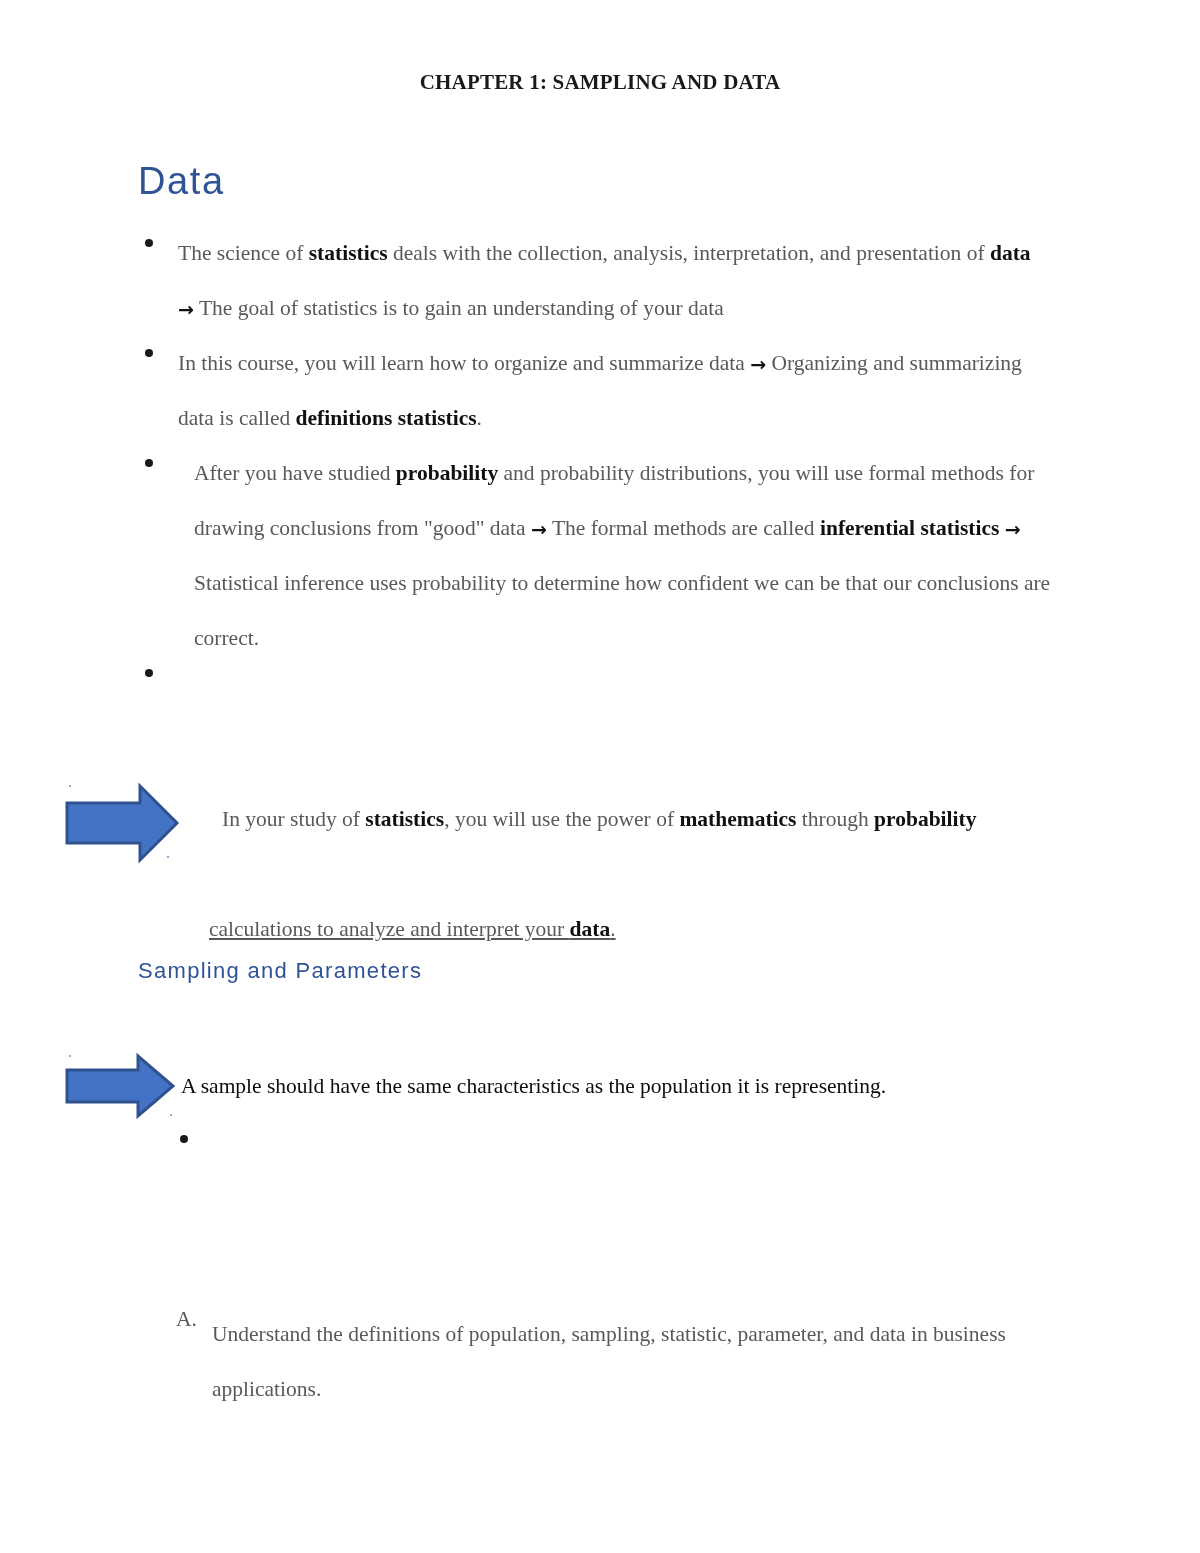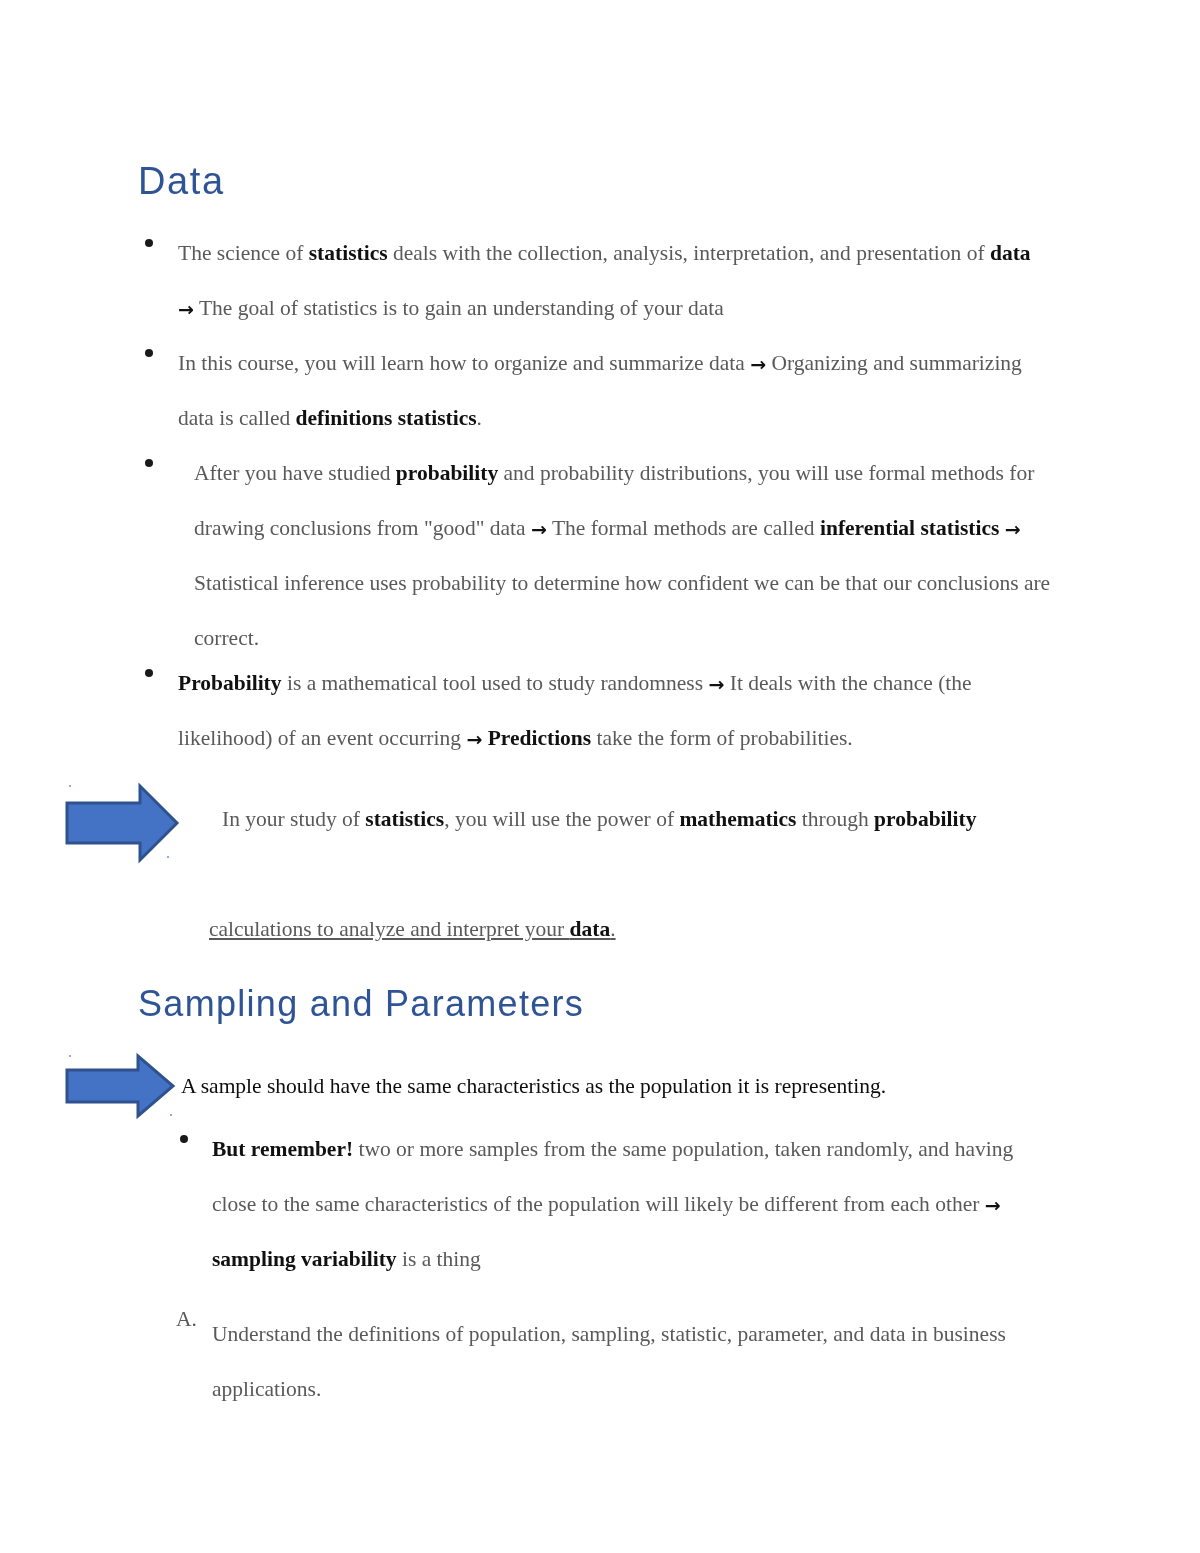"CHAPTER 1: SAMPLING AND DATA" div.doc-title { html: none -> <div>CHAPTER 1: SAMPLING AND DATA</div> }
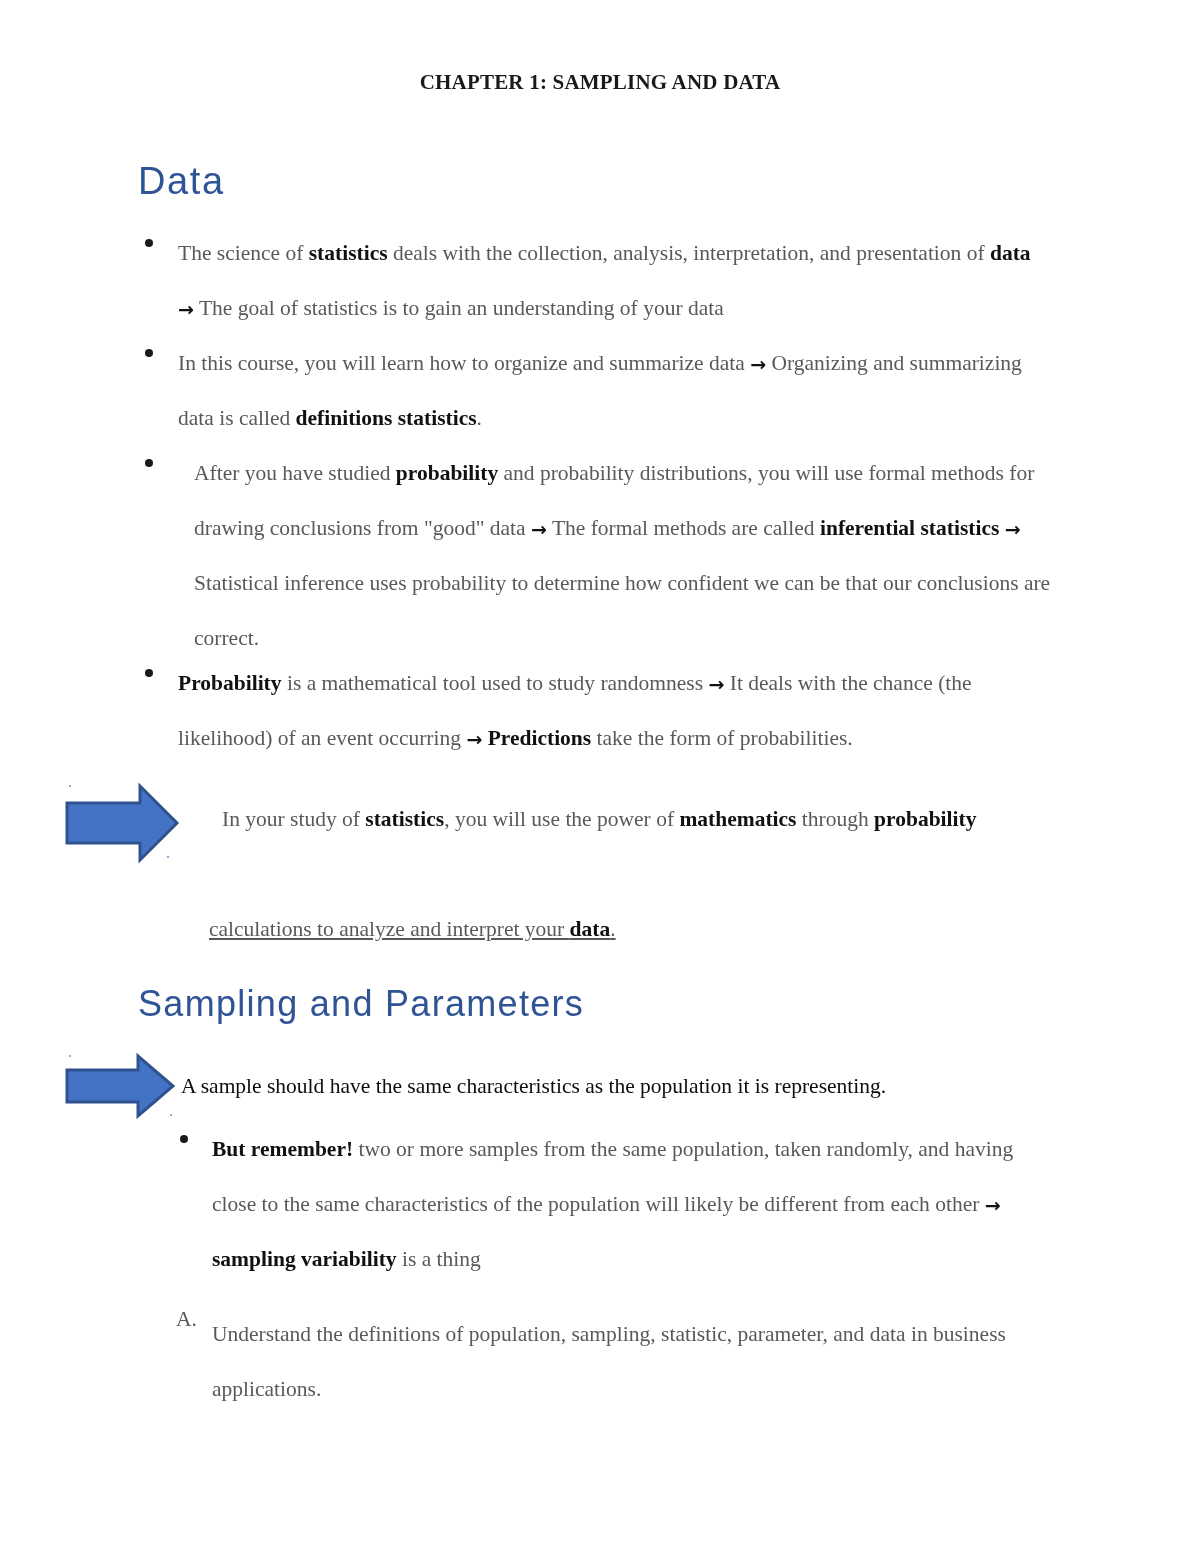"Probability is a mathematical tool" div.blk { html: <div><b>Probability</b> is a mathematical tool used to study randomness <span>→</span> It deals with the chance (the likelihood) of an event occurring <span>→</span> <b>Predictions</b> take the form of probabilities.</div> -> none }
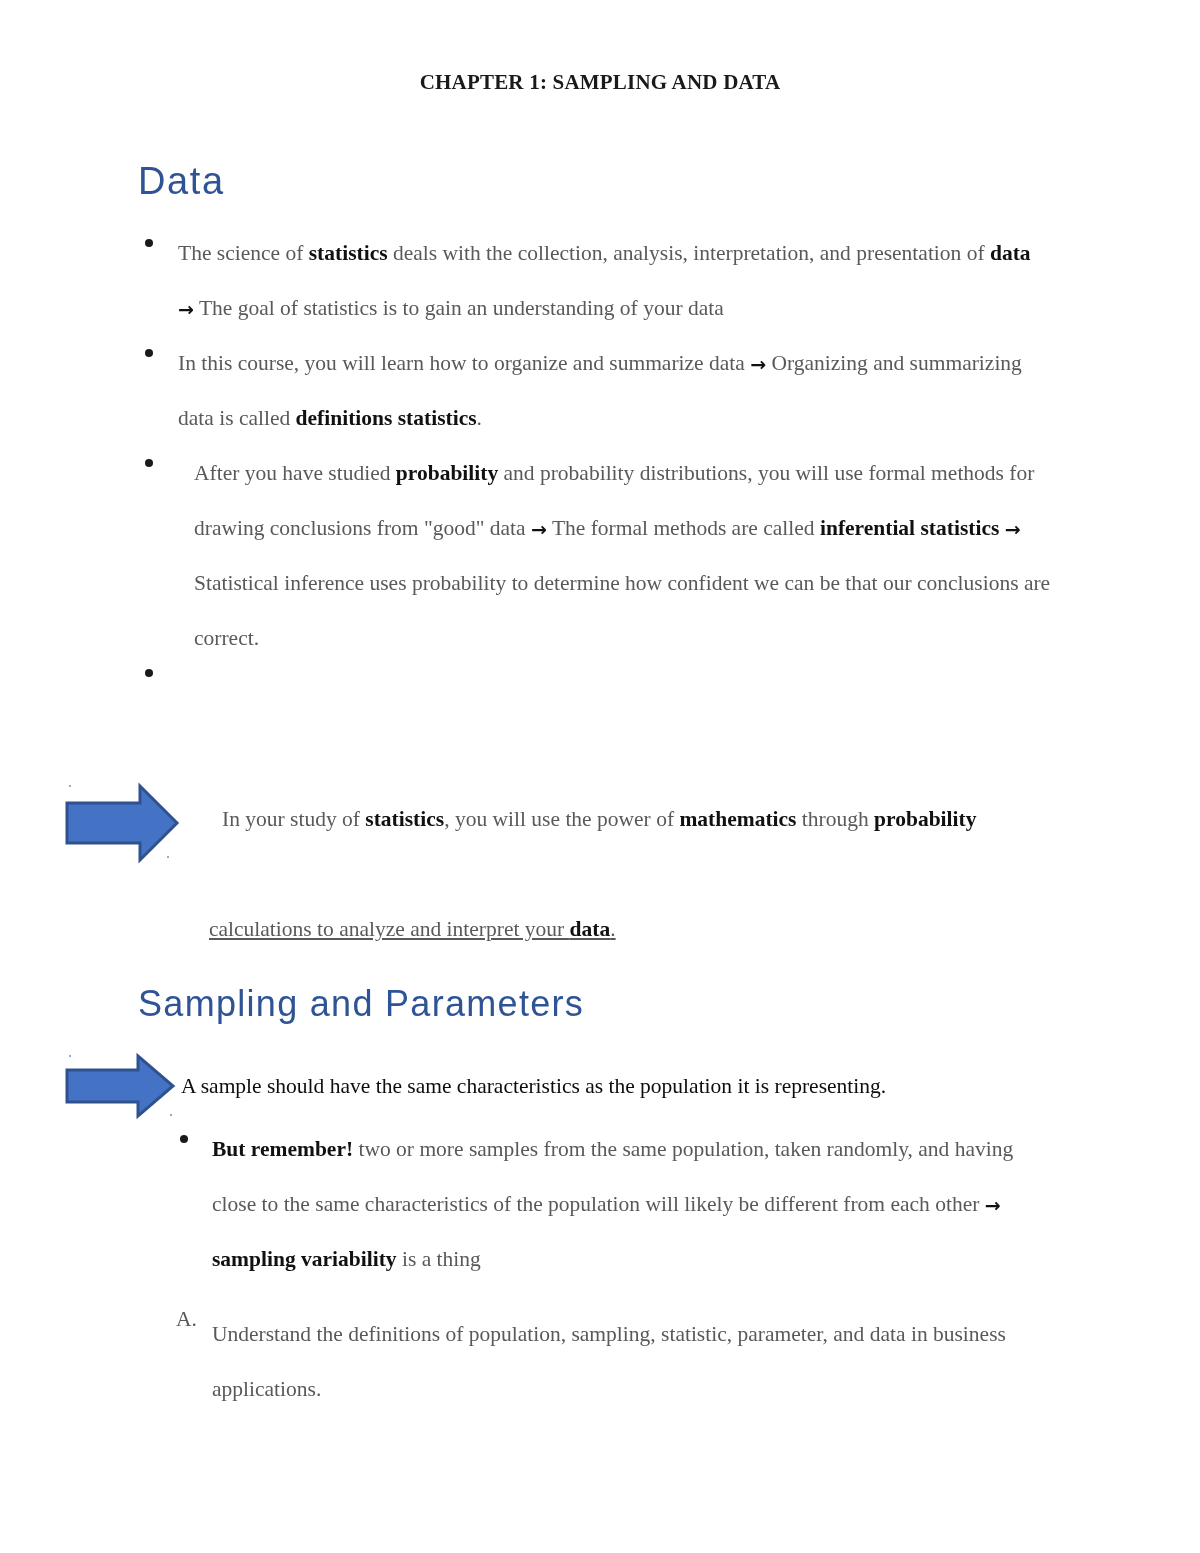"Sampling and Parameters" .h-sampling { font-size: 36px -> 22px; top: 983px -> 958px }
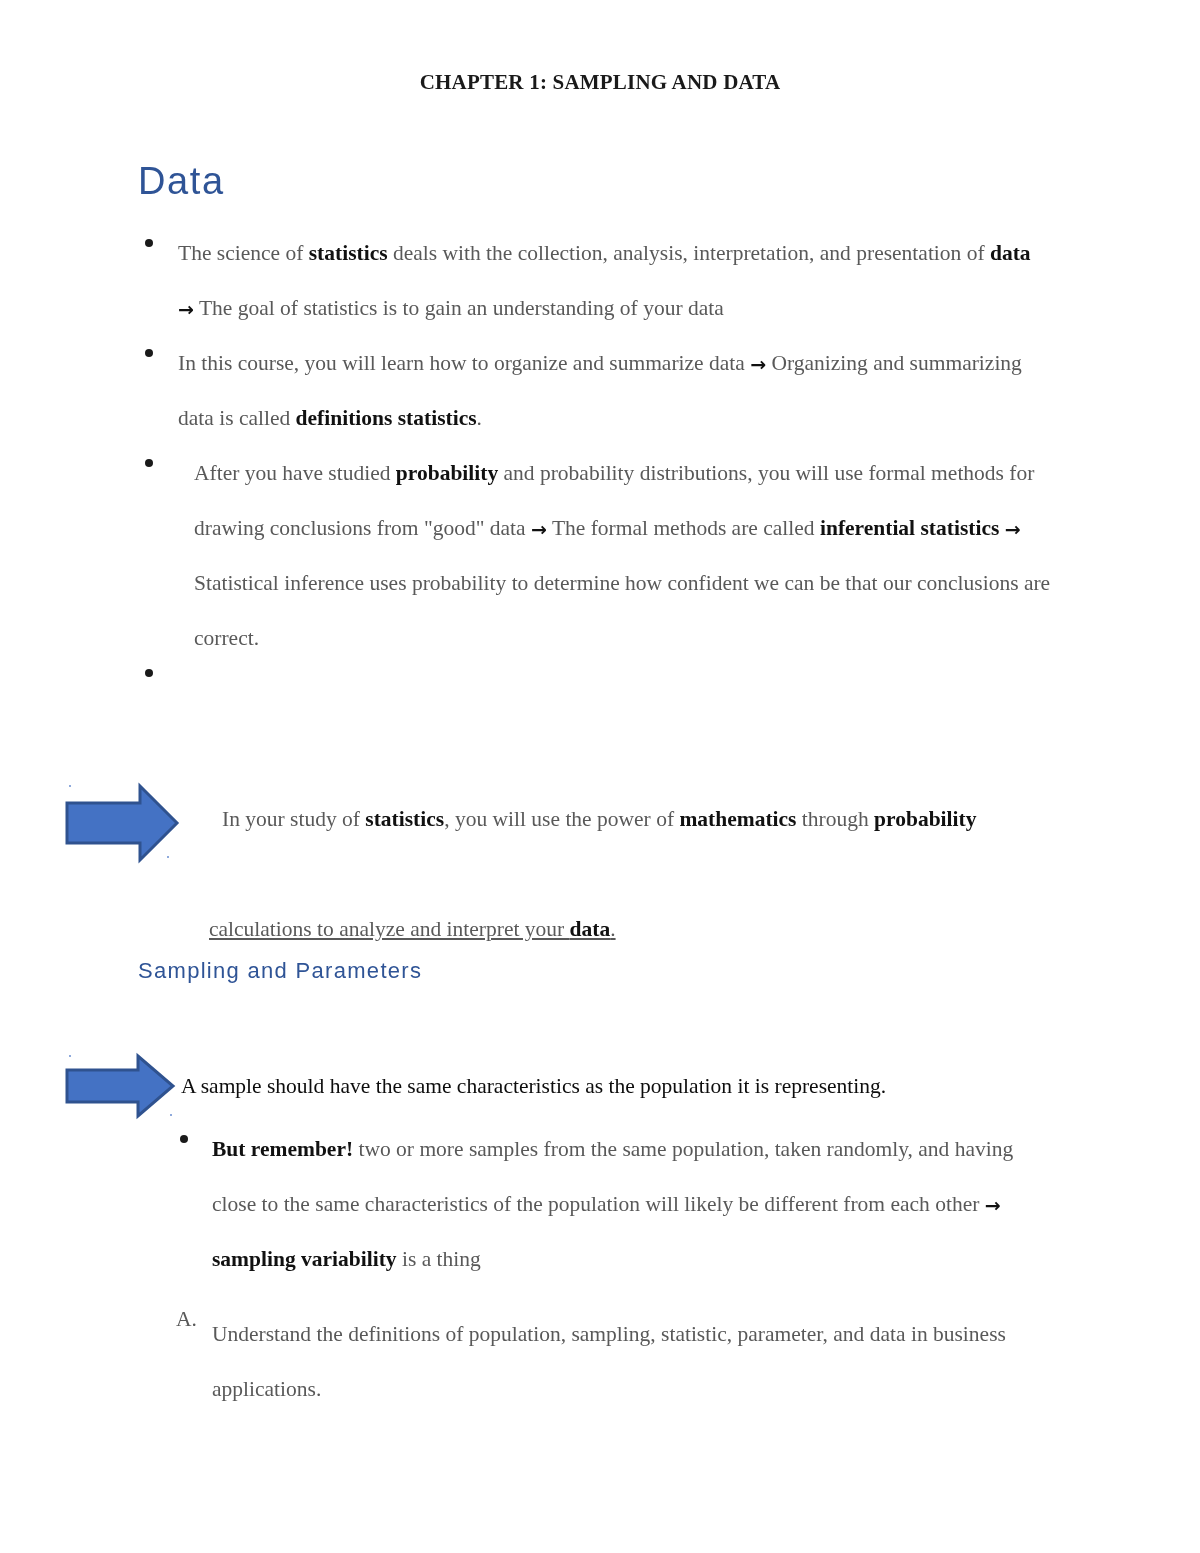"But remember! two or more" div.blk { html: <div><b>But remember!</b> two or more samples from the same population, taken randomly, and having close to the same characteristics of the population will likely be different from each other <span>→</span> <b>sampling variability</b> is a thing</div> -> none }
